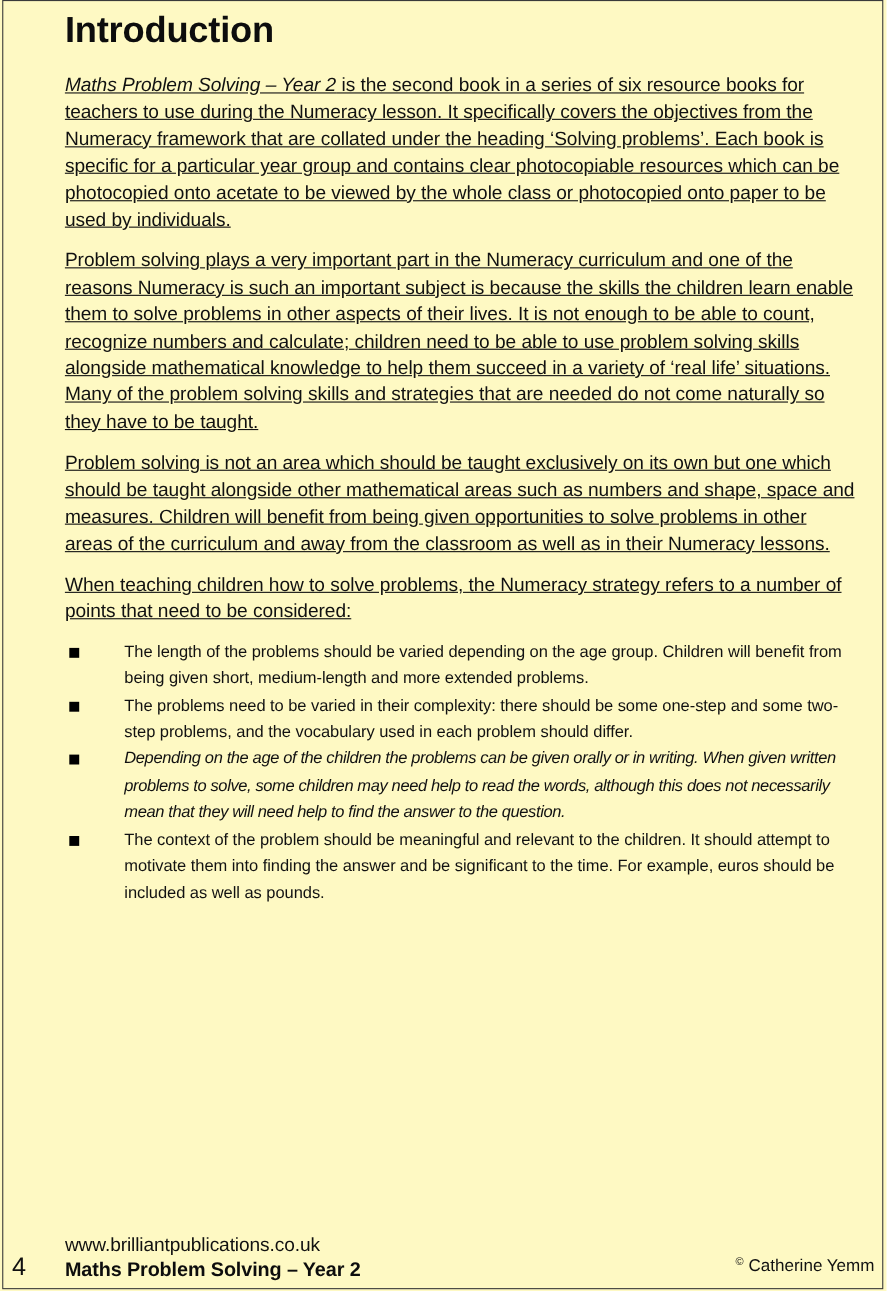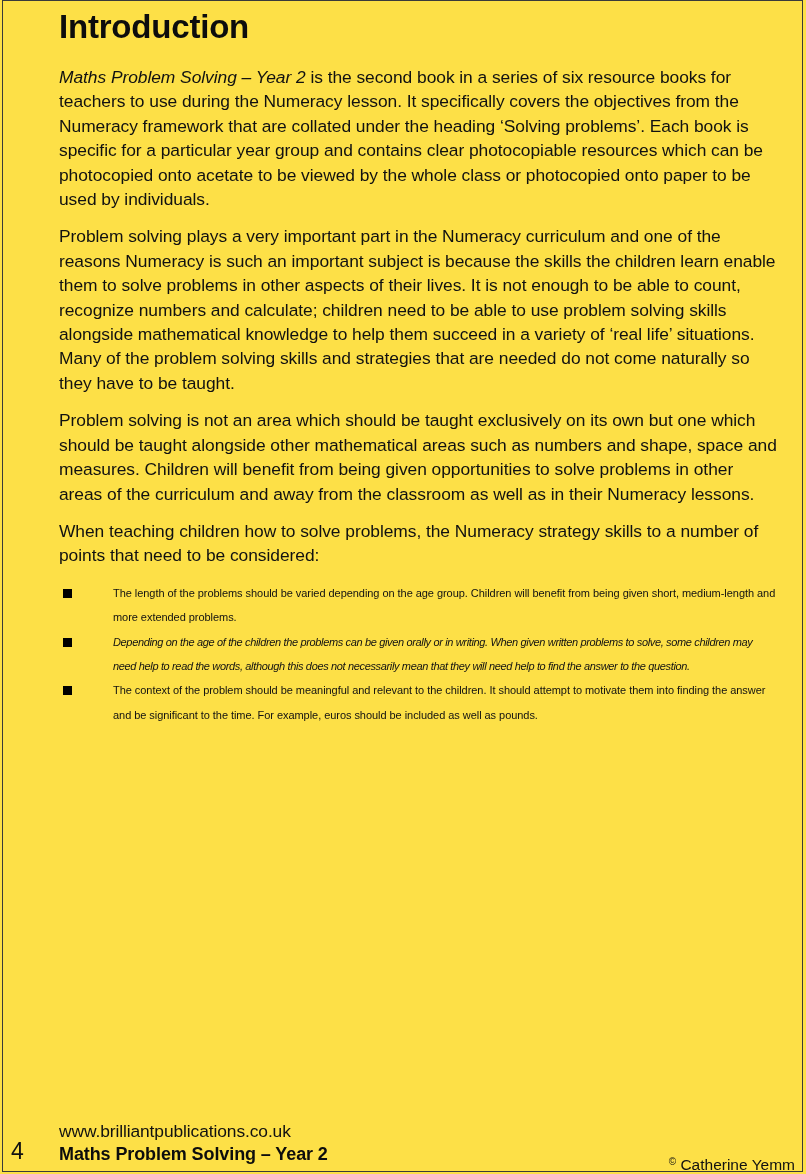"Introduction" .page { background: #fde047 -> #fef9c3 }
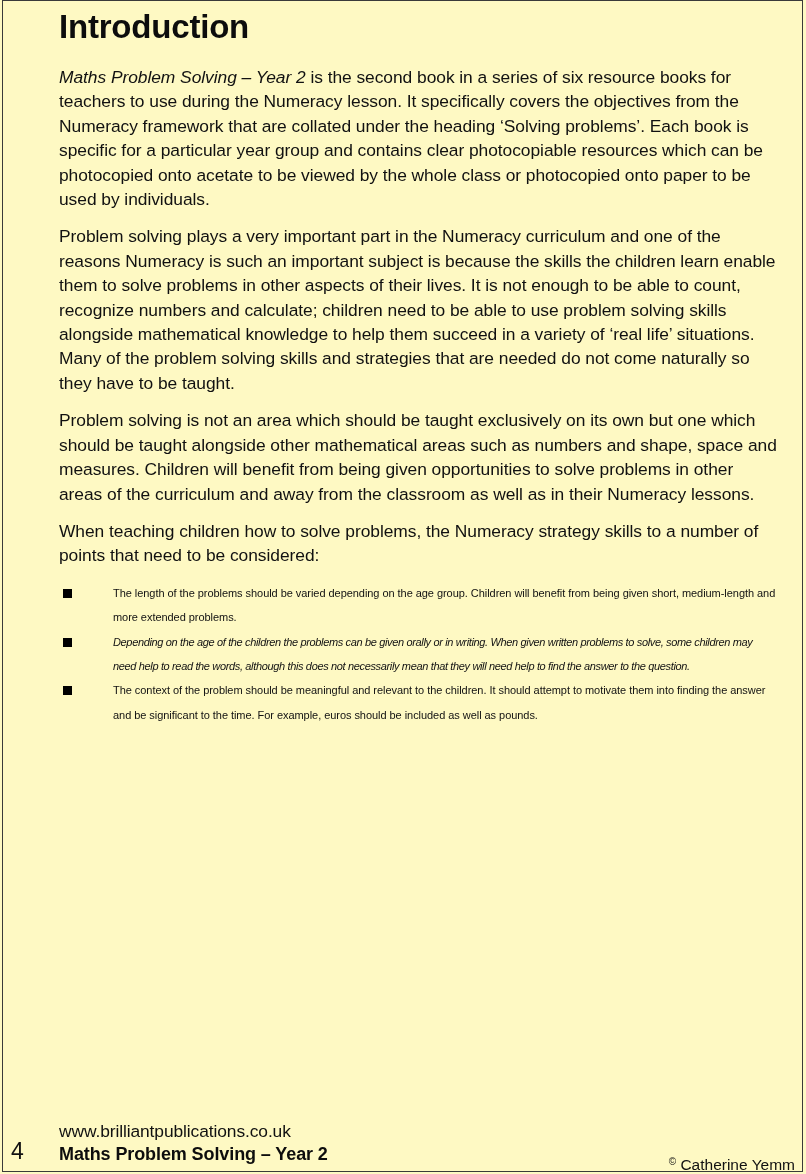"Maths Problem Solving – Year 2 is" .para { text-decoration: none -> underline }
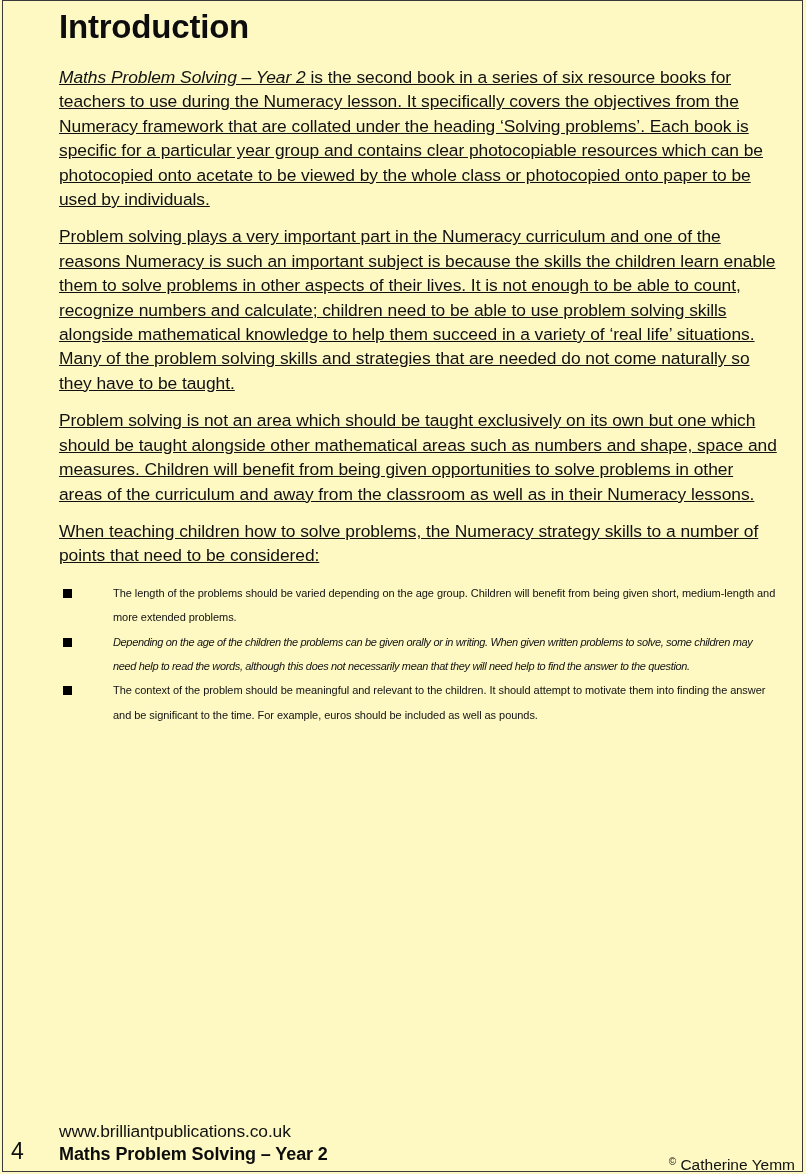"When teaching children how to" p.body-text { text: skills -> refers }
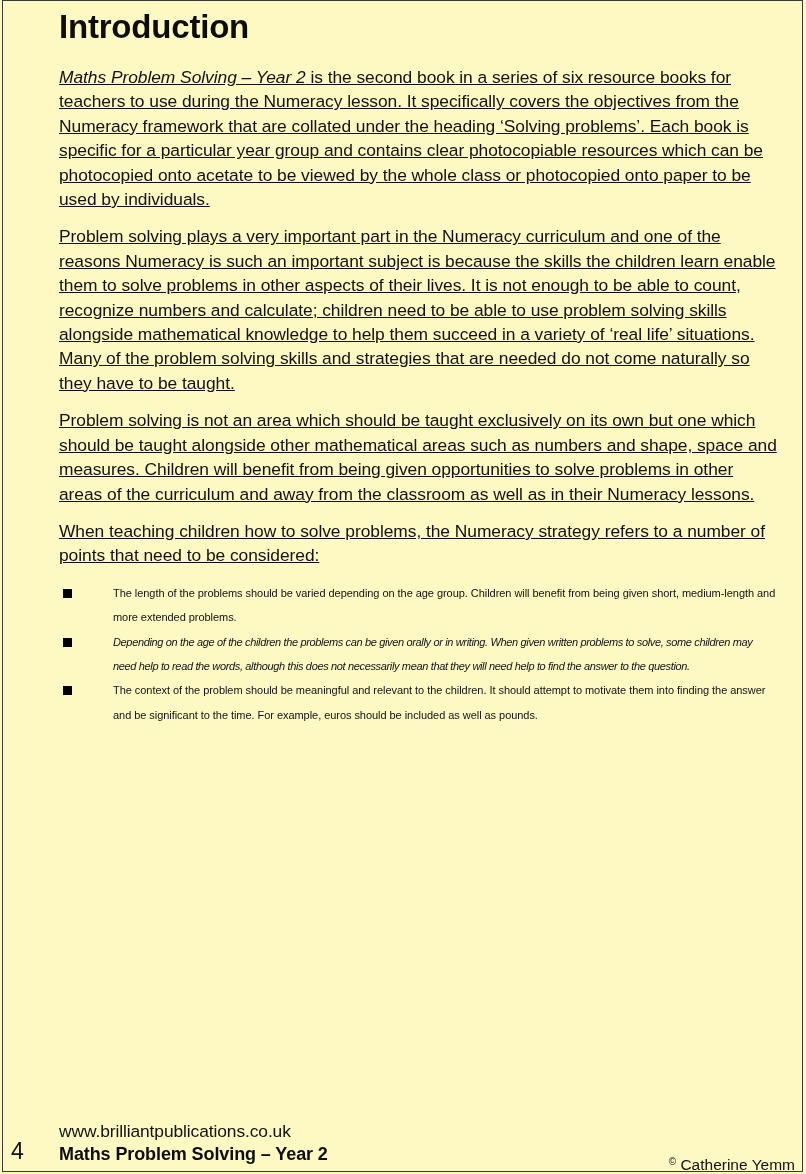"The length of the problems" .bullet-item { font-size: 11px -> 15px }
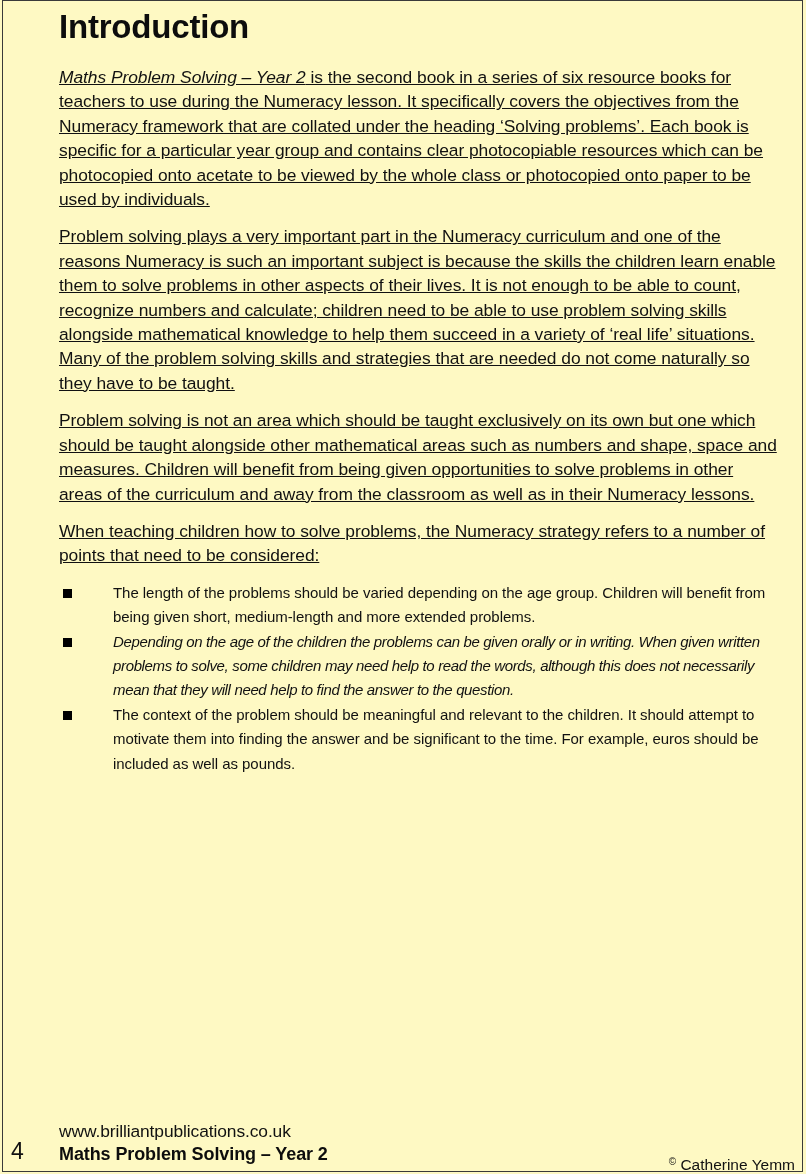"The problems need to be" li.bullet-item { html: none -> <li> <span></span> <span>The problems need to be varied in their complexity: there should be some one-step and some two-step problems, and the vocabulary used in each problem should differ.</span> </li> }
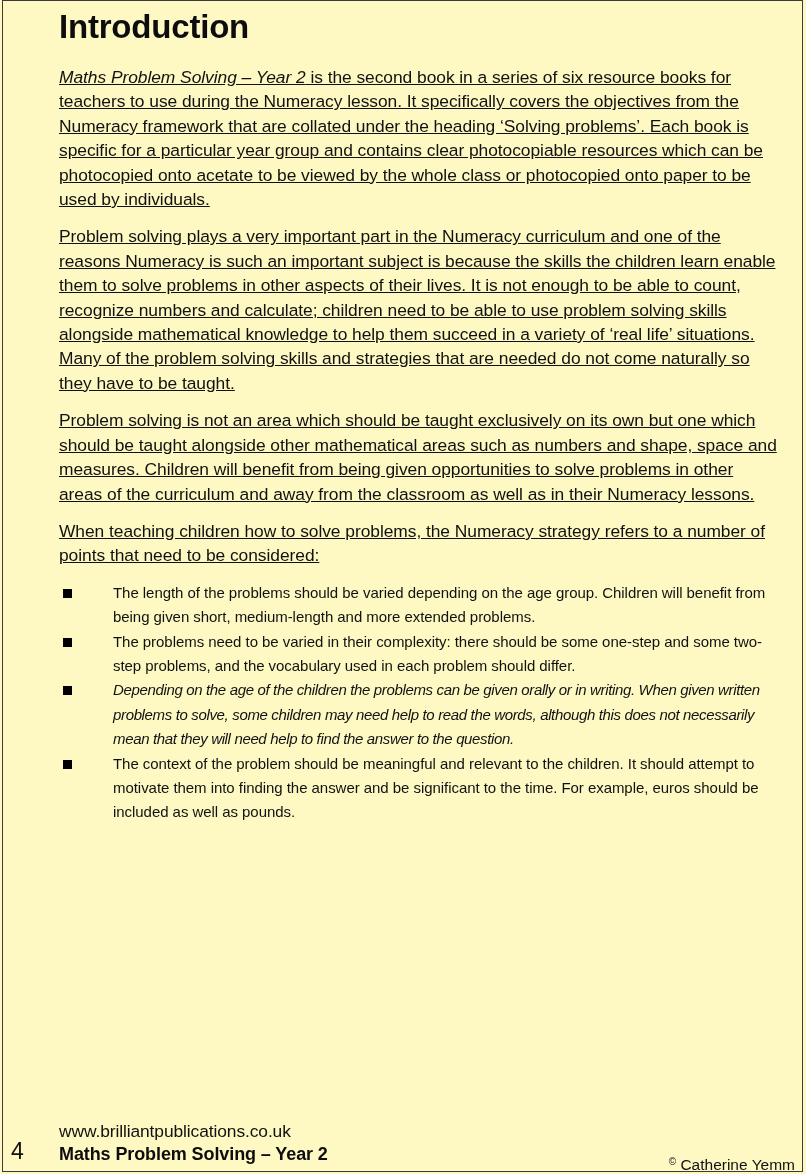"© Catherine Yemm" .footer-copyright { bottom: 0 -> 14px }
